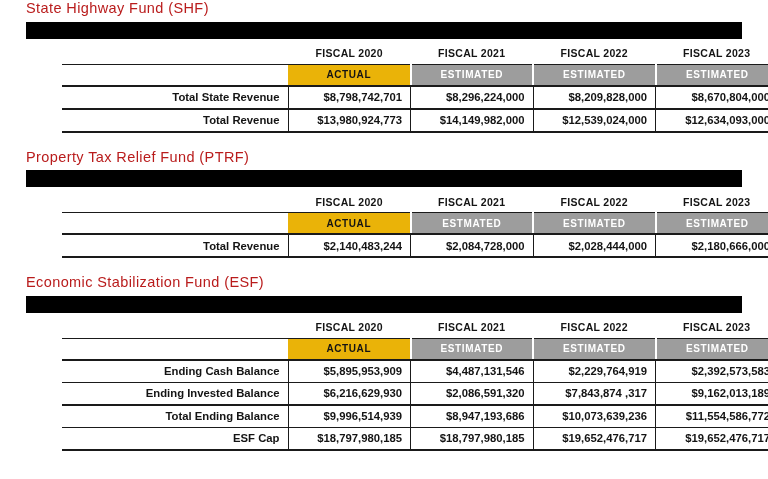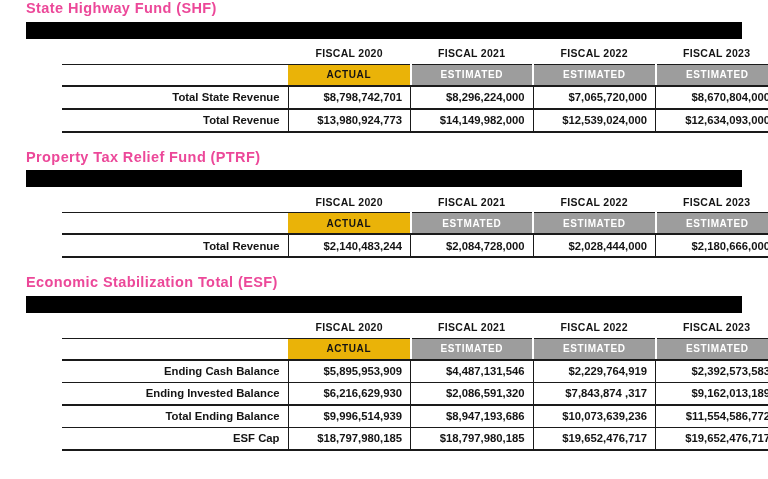"State Highway Fund (SHF)" .section-title { color: #ec4899 -> #b91c1c; font-weight: bold -> normal }
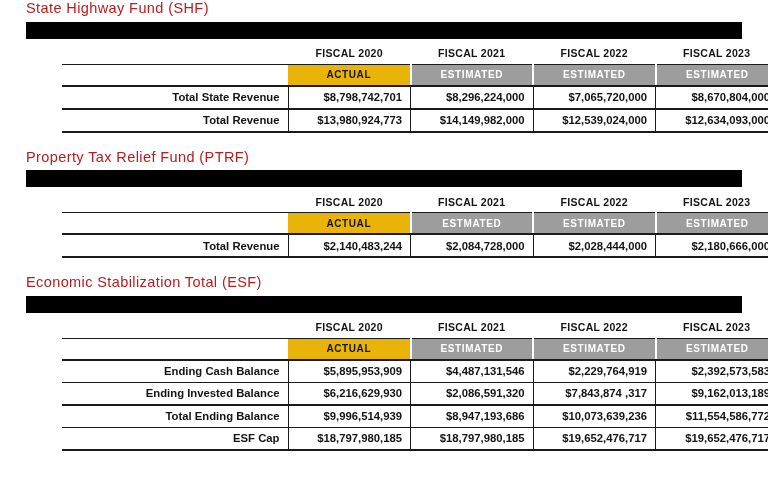"$7,065,720,000" td.val { text: $7,065,720,000 -> $8,209,828,000 }
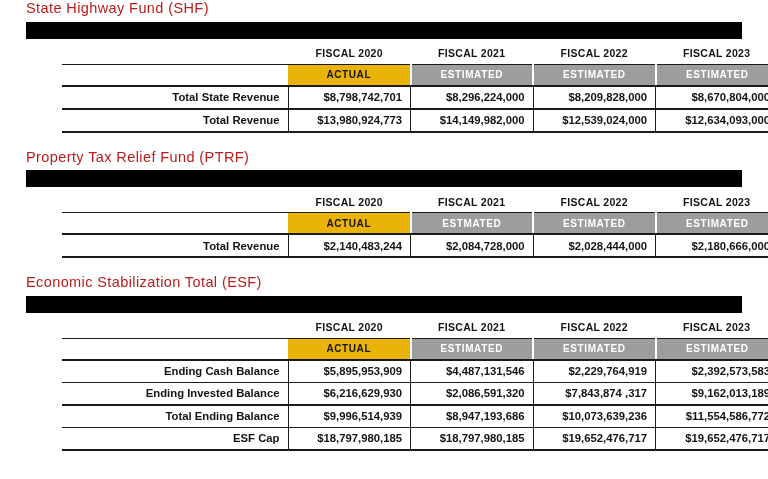"Economic Stabilization Total (ESF)" div.section-title { text: Total -> Fund }
